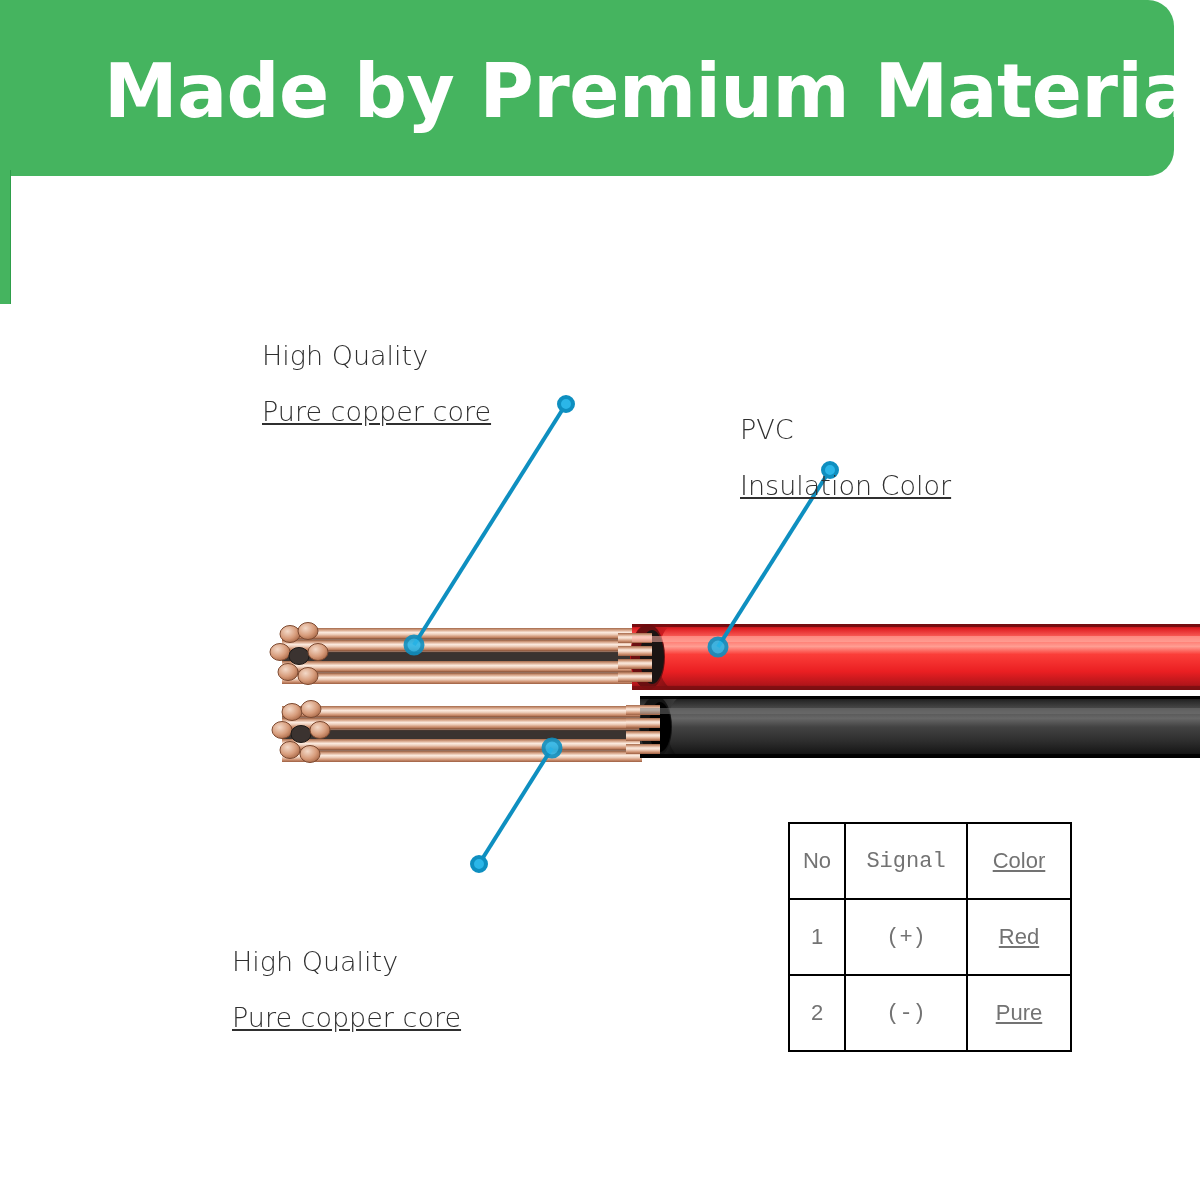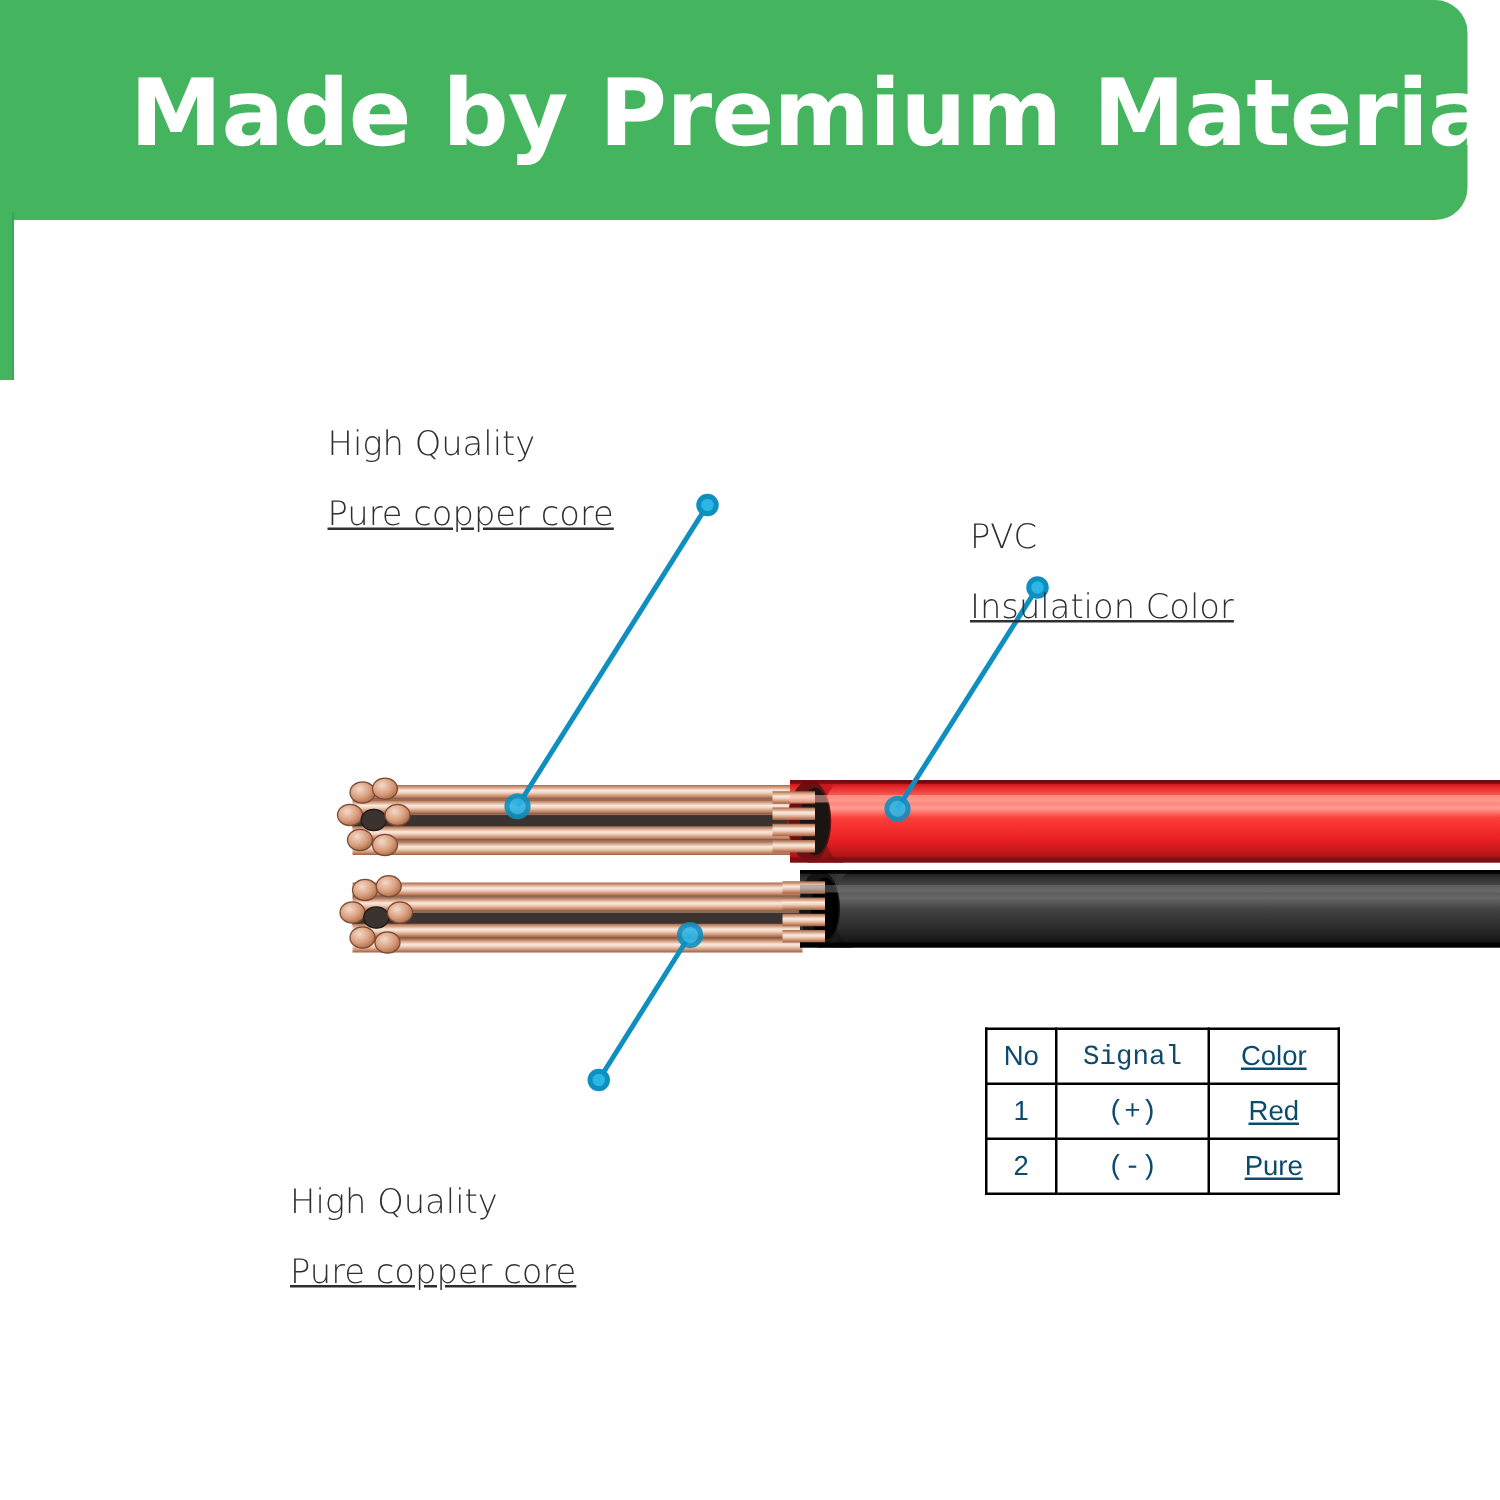"PVC" #label-pvc { left: 776px -> 740px }
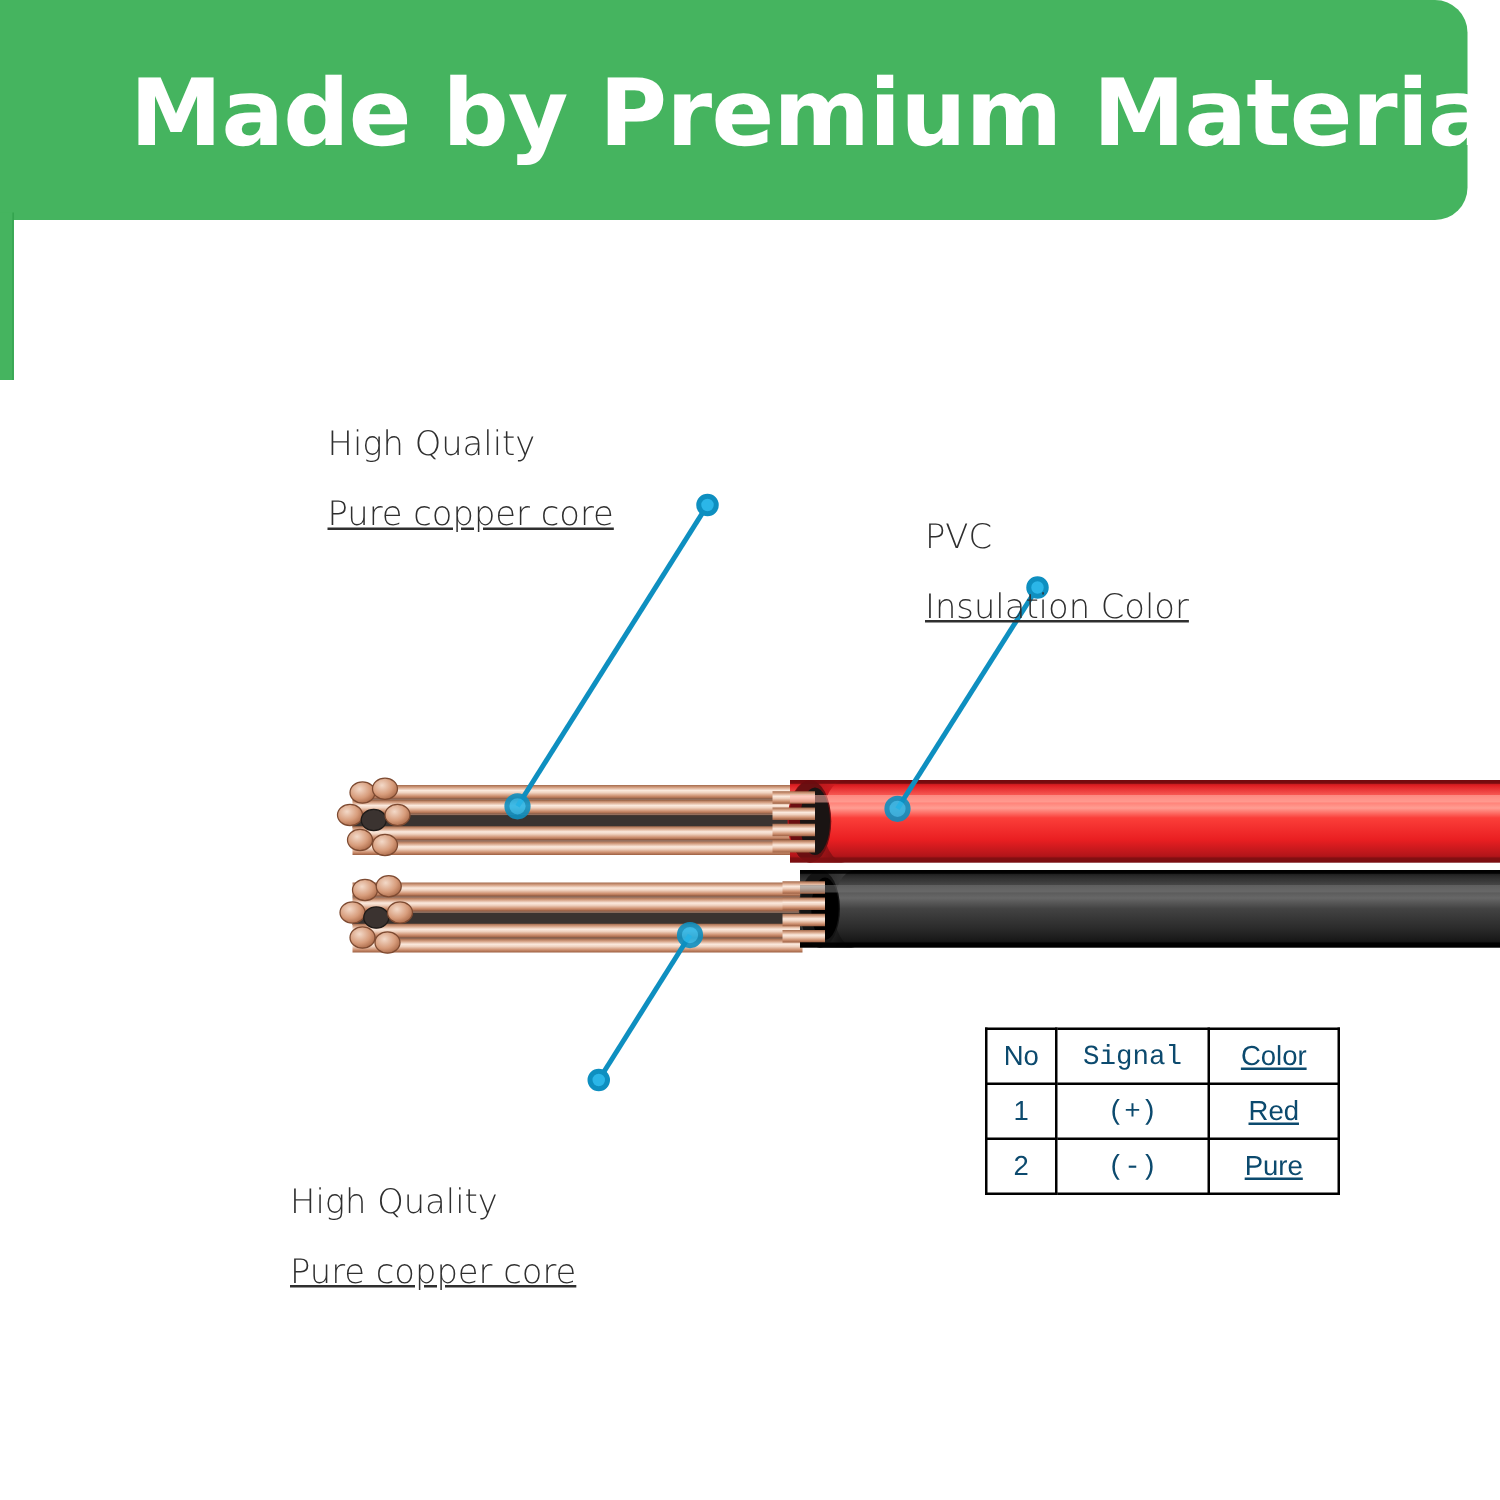"No" table.pin-table td { color: #0c4a6e -> #737373; padding: 0 8px -> 16px 8px }
